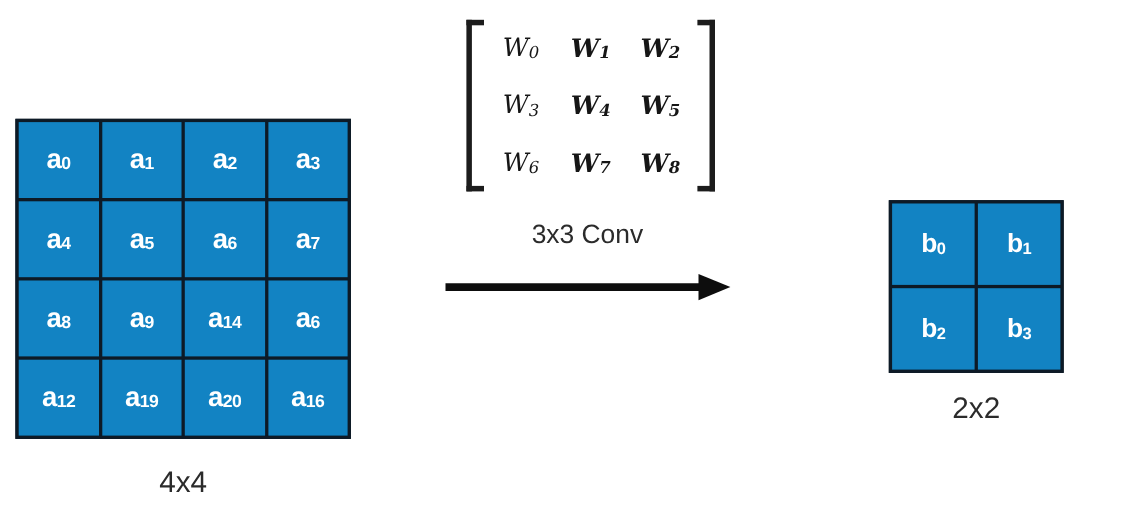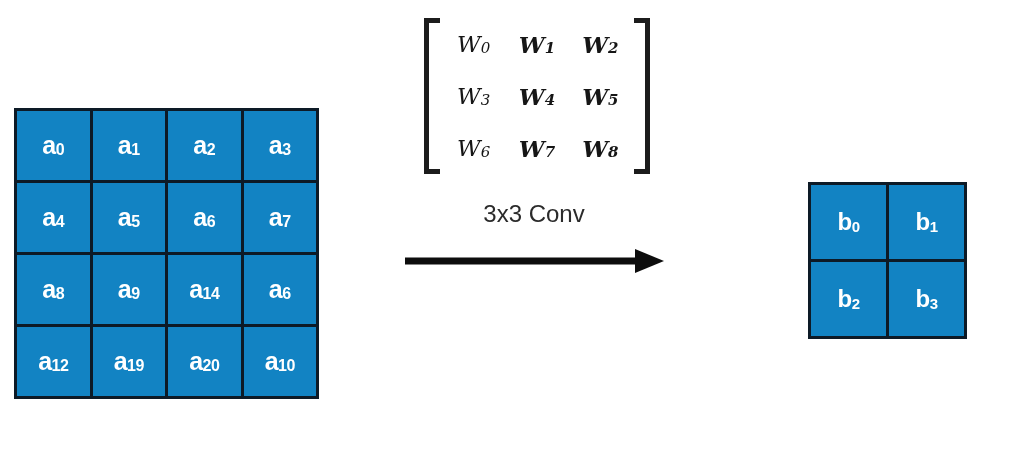"10" span.sub { text: 10 -> 16 }
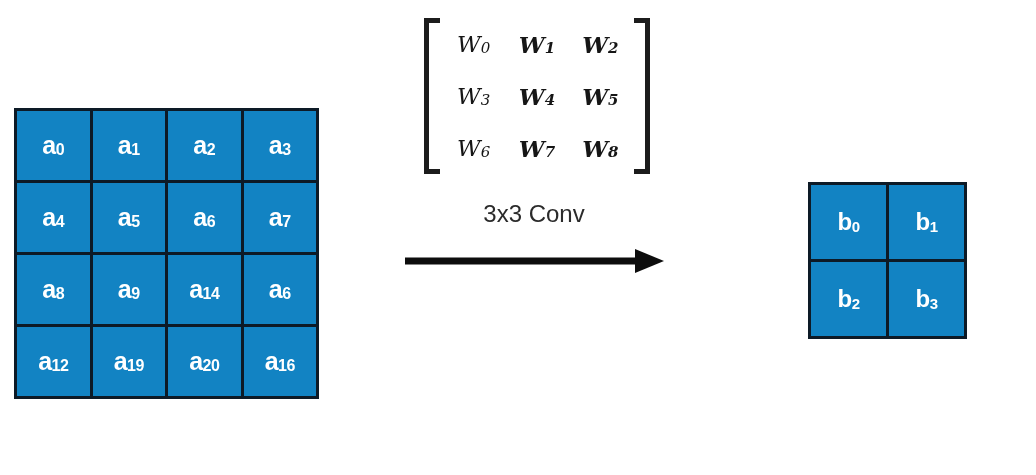"2x2" div.size-caption { html: none -> <div>2x2</div> }
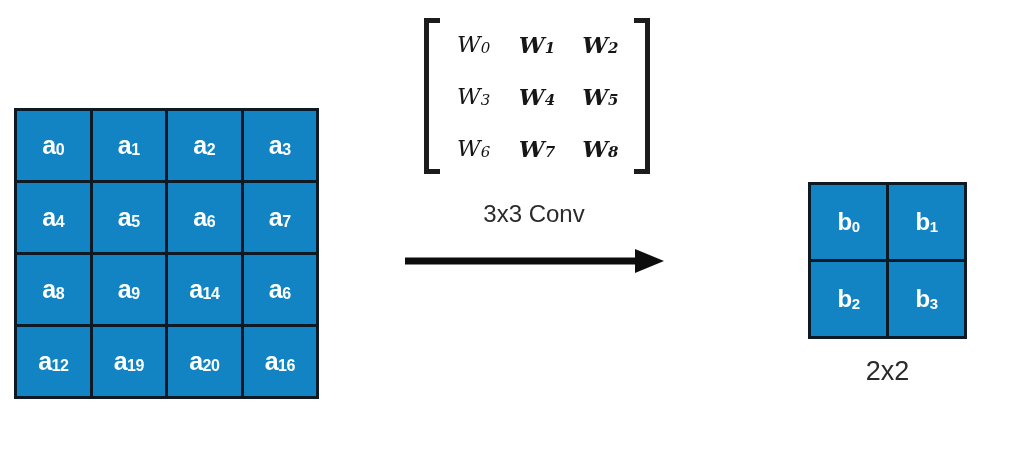"4x4" div.size-caption { html: none -> <div>4x4</div> }
